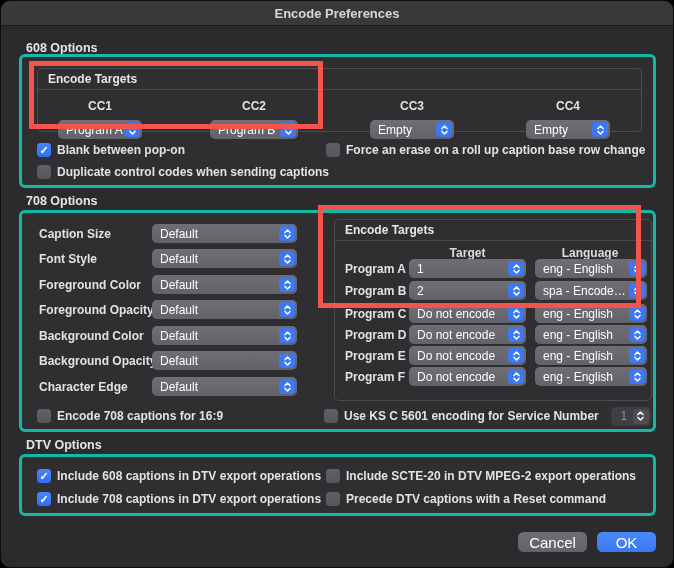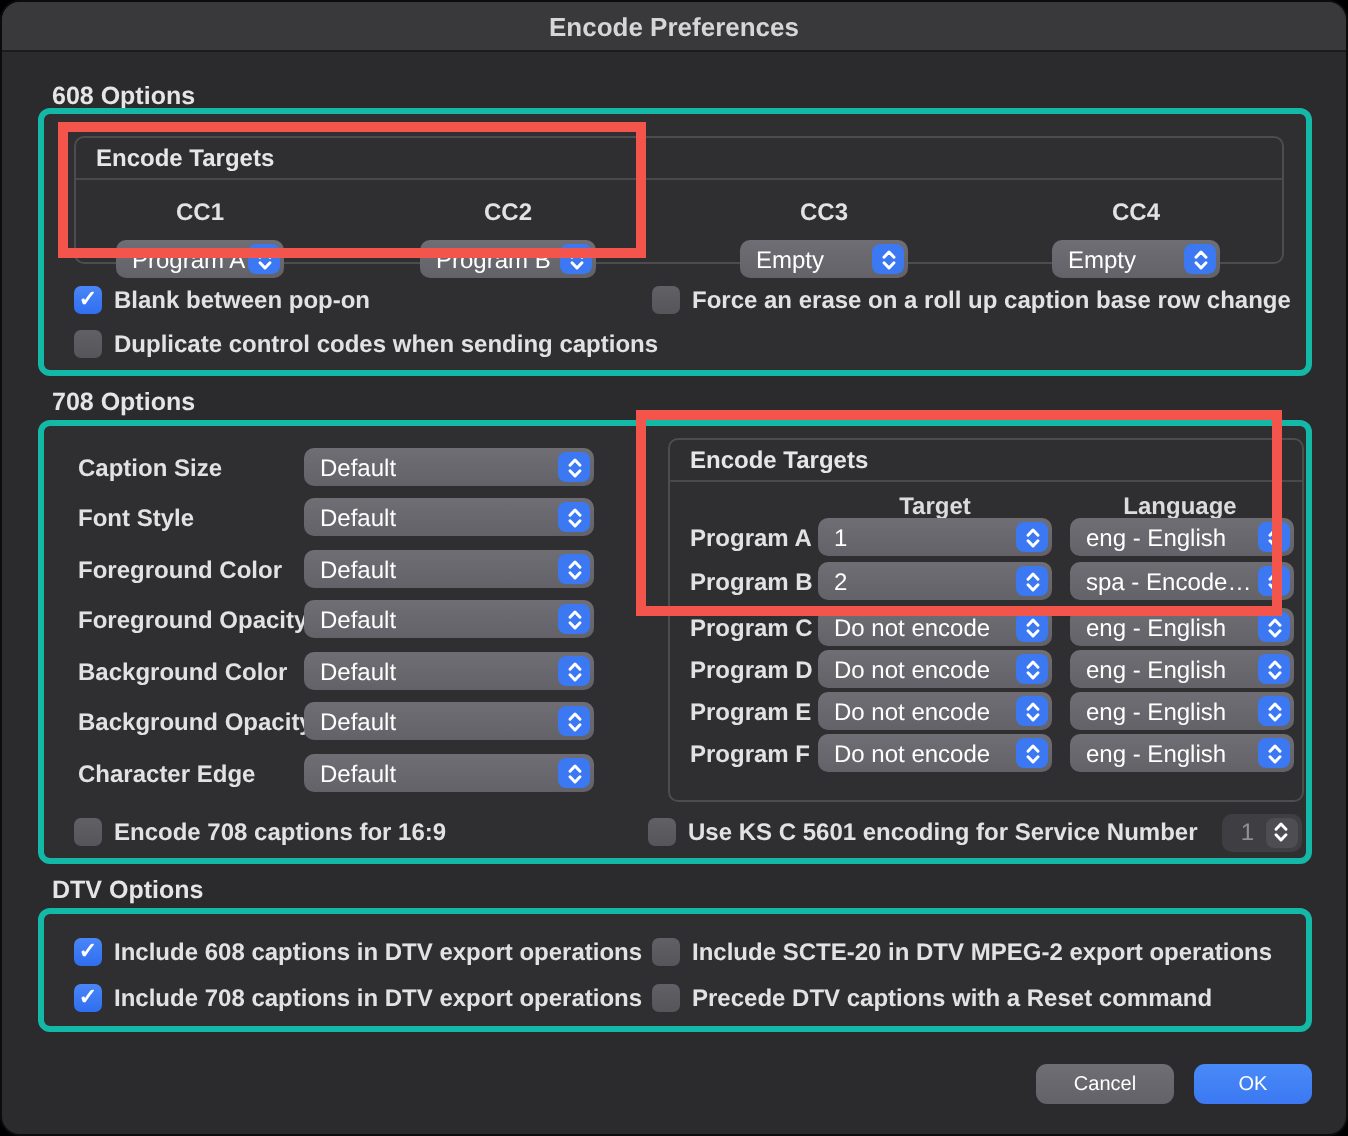"Cancel" .btn { font-size: 10px -> 15px }
